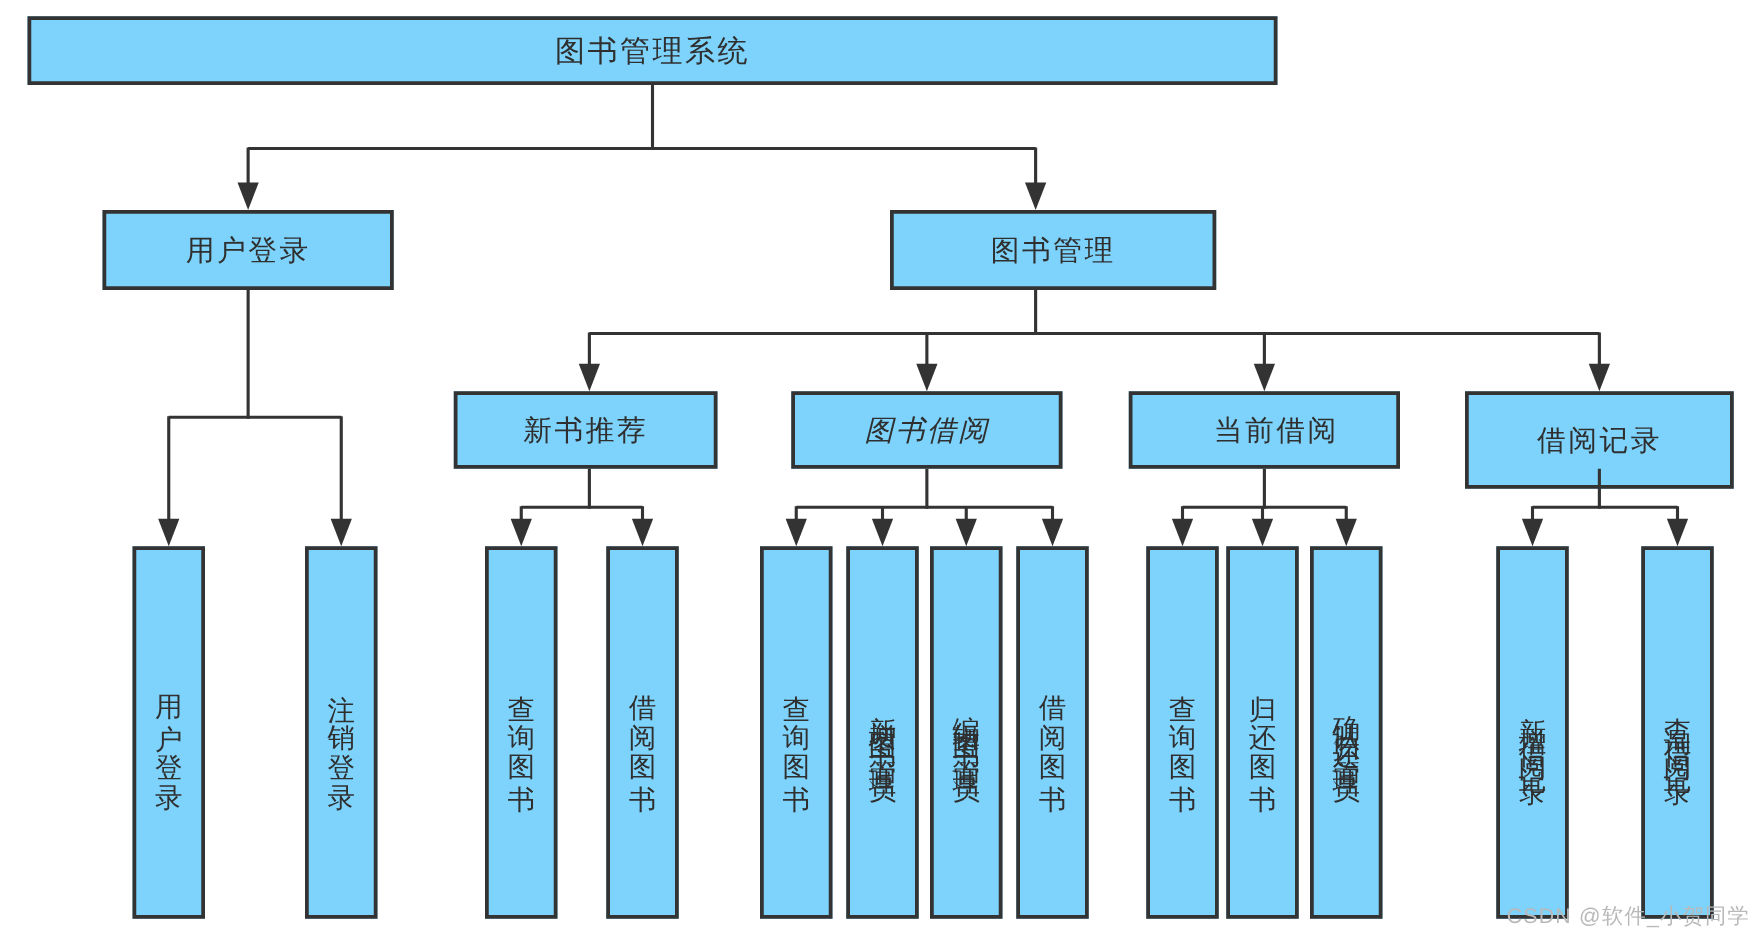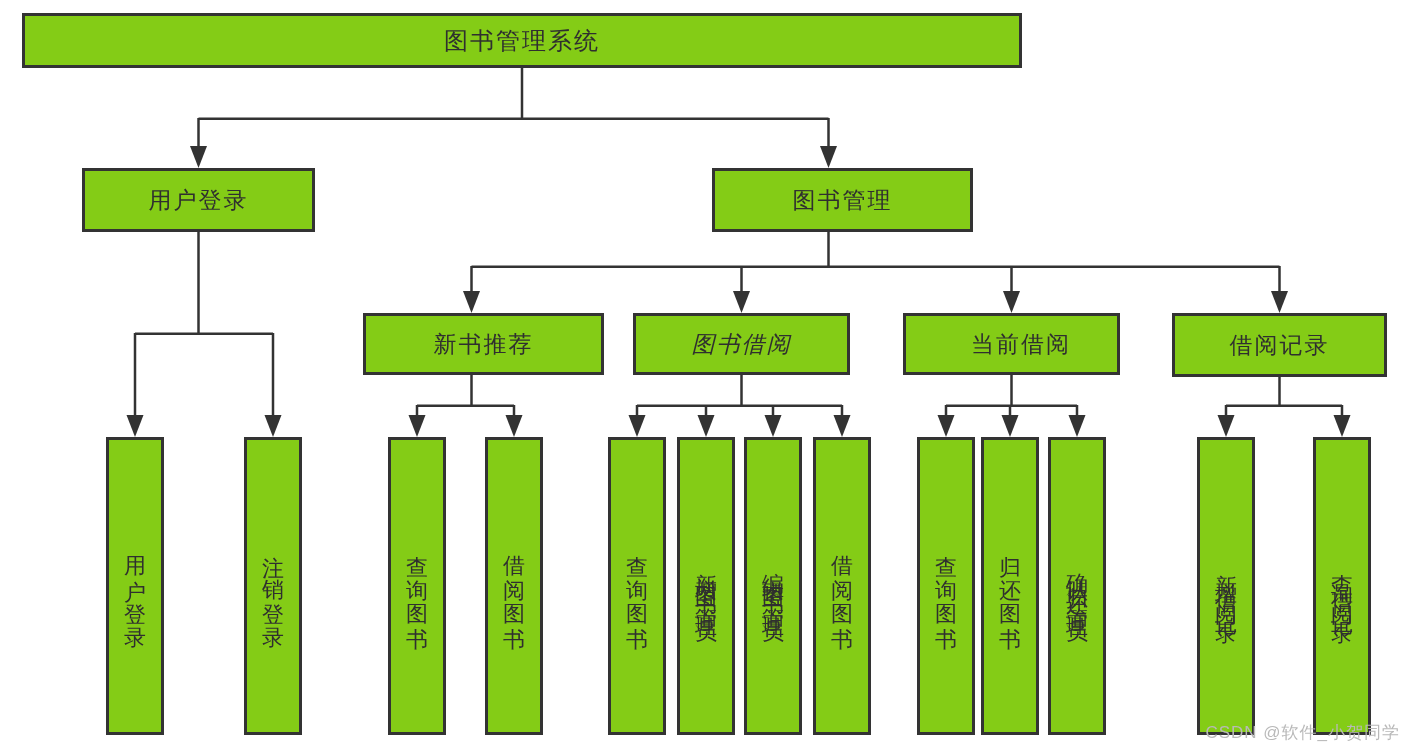"图书管理系统" .node { background: #84cc16 -> #7dd3fc }
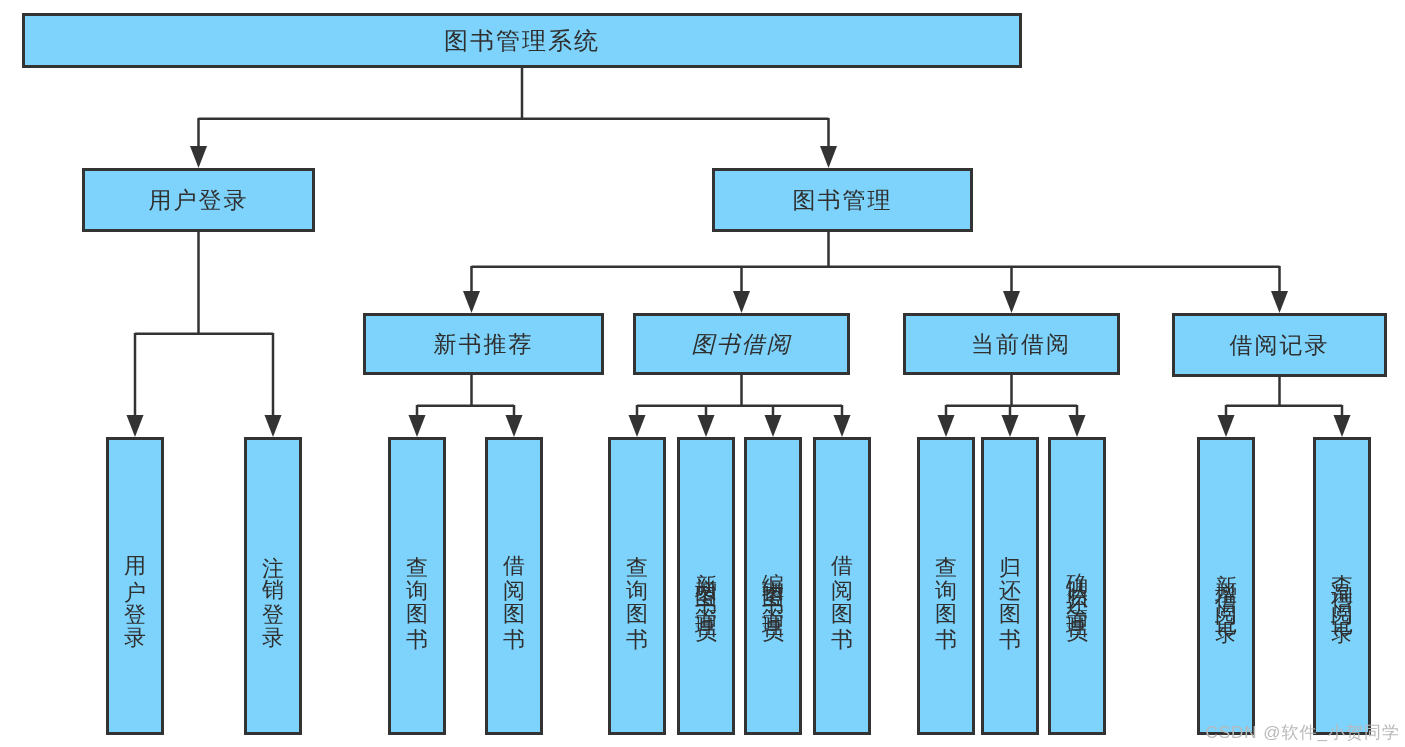"新书推荐" div.node { width: 241px -> 211px }
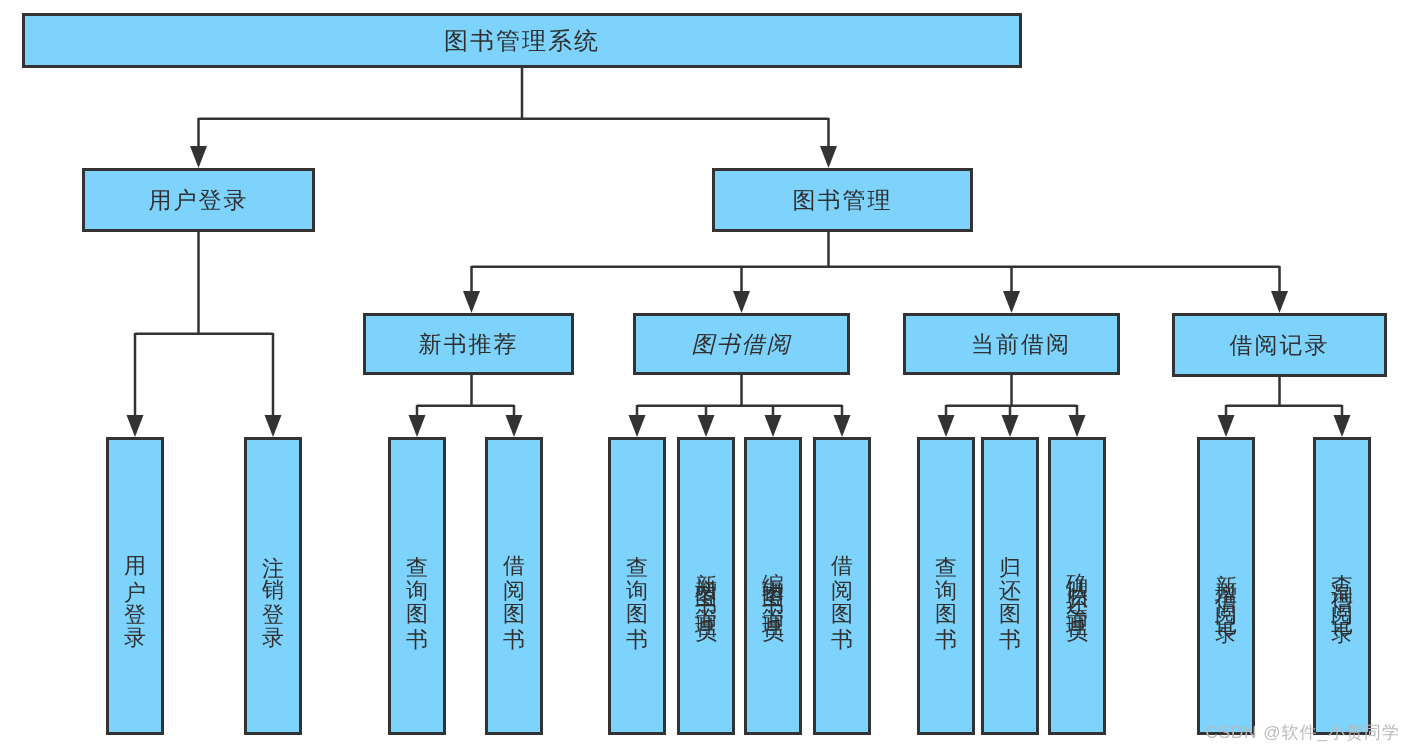"借阅记录" div.node { height: 64px -> 78px }
